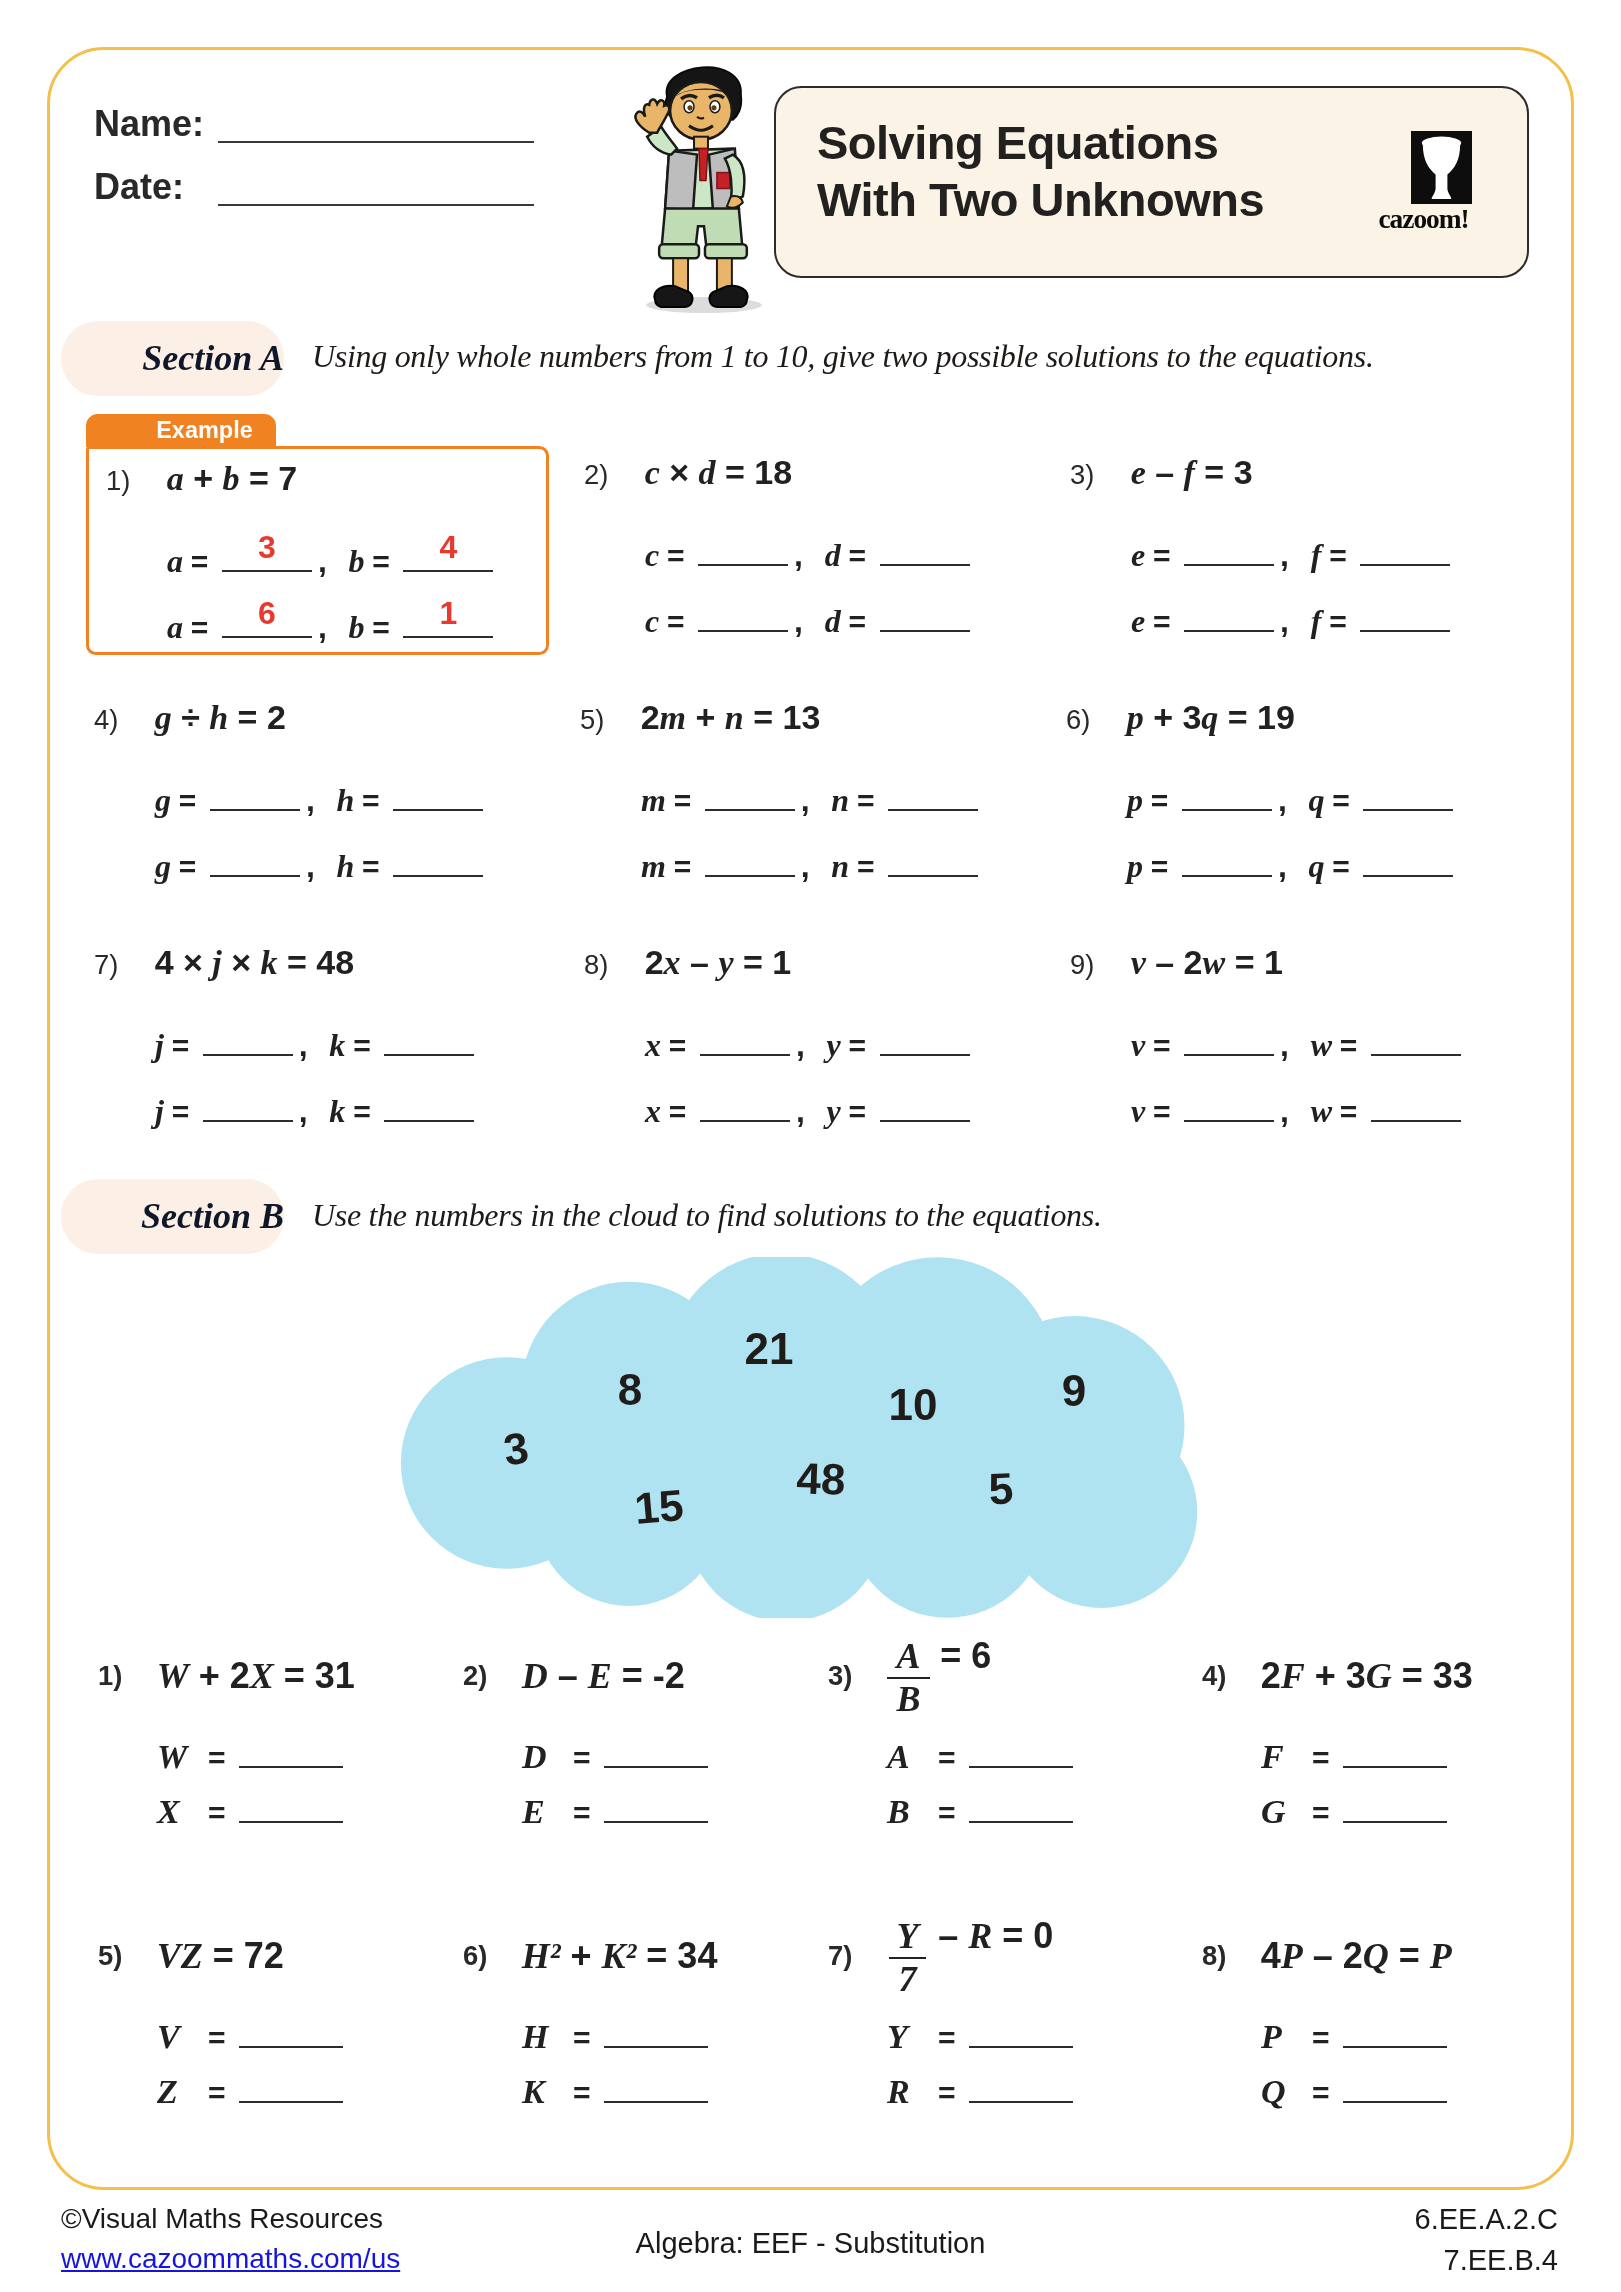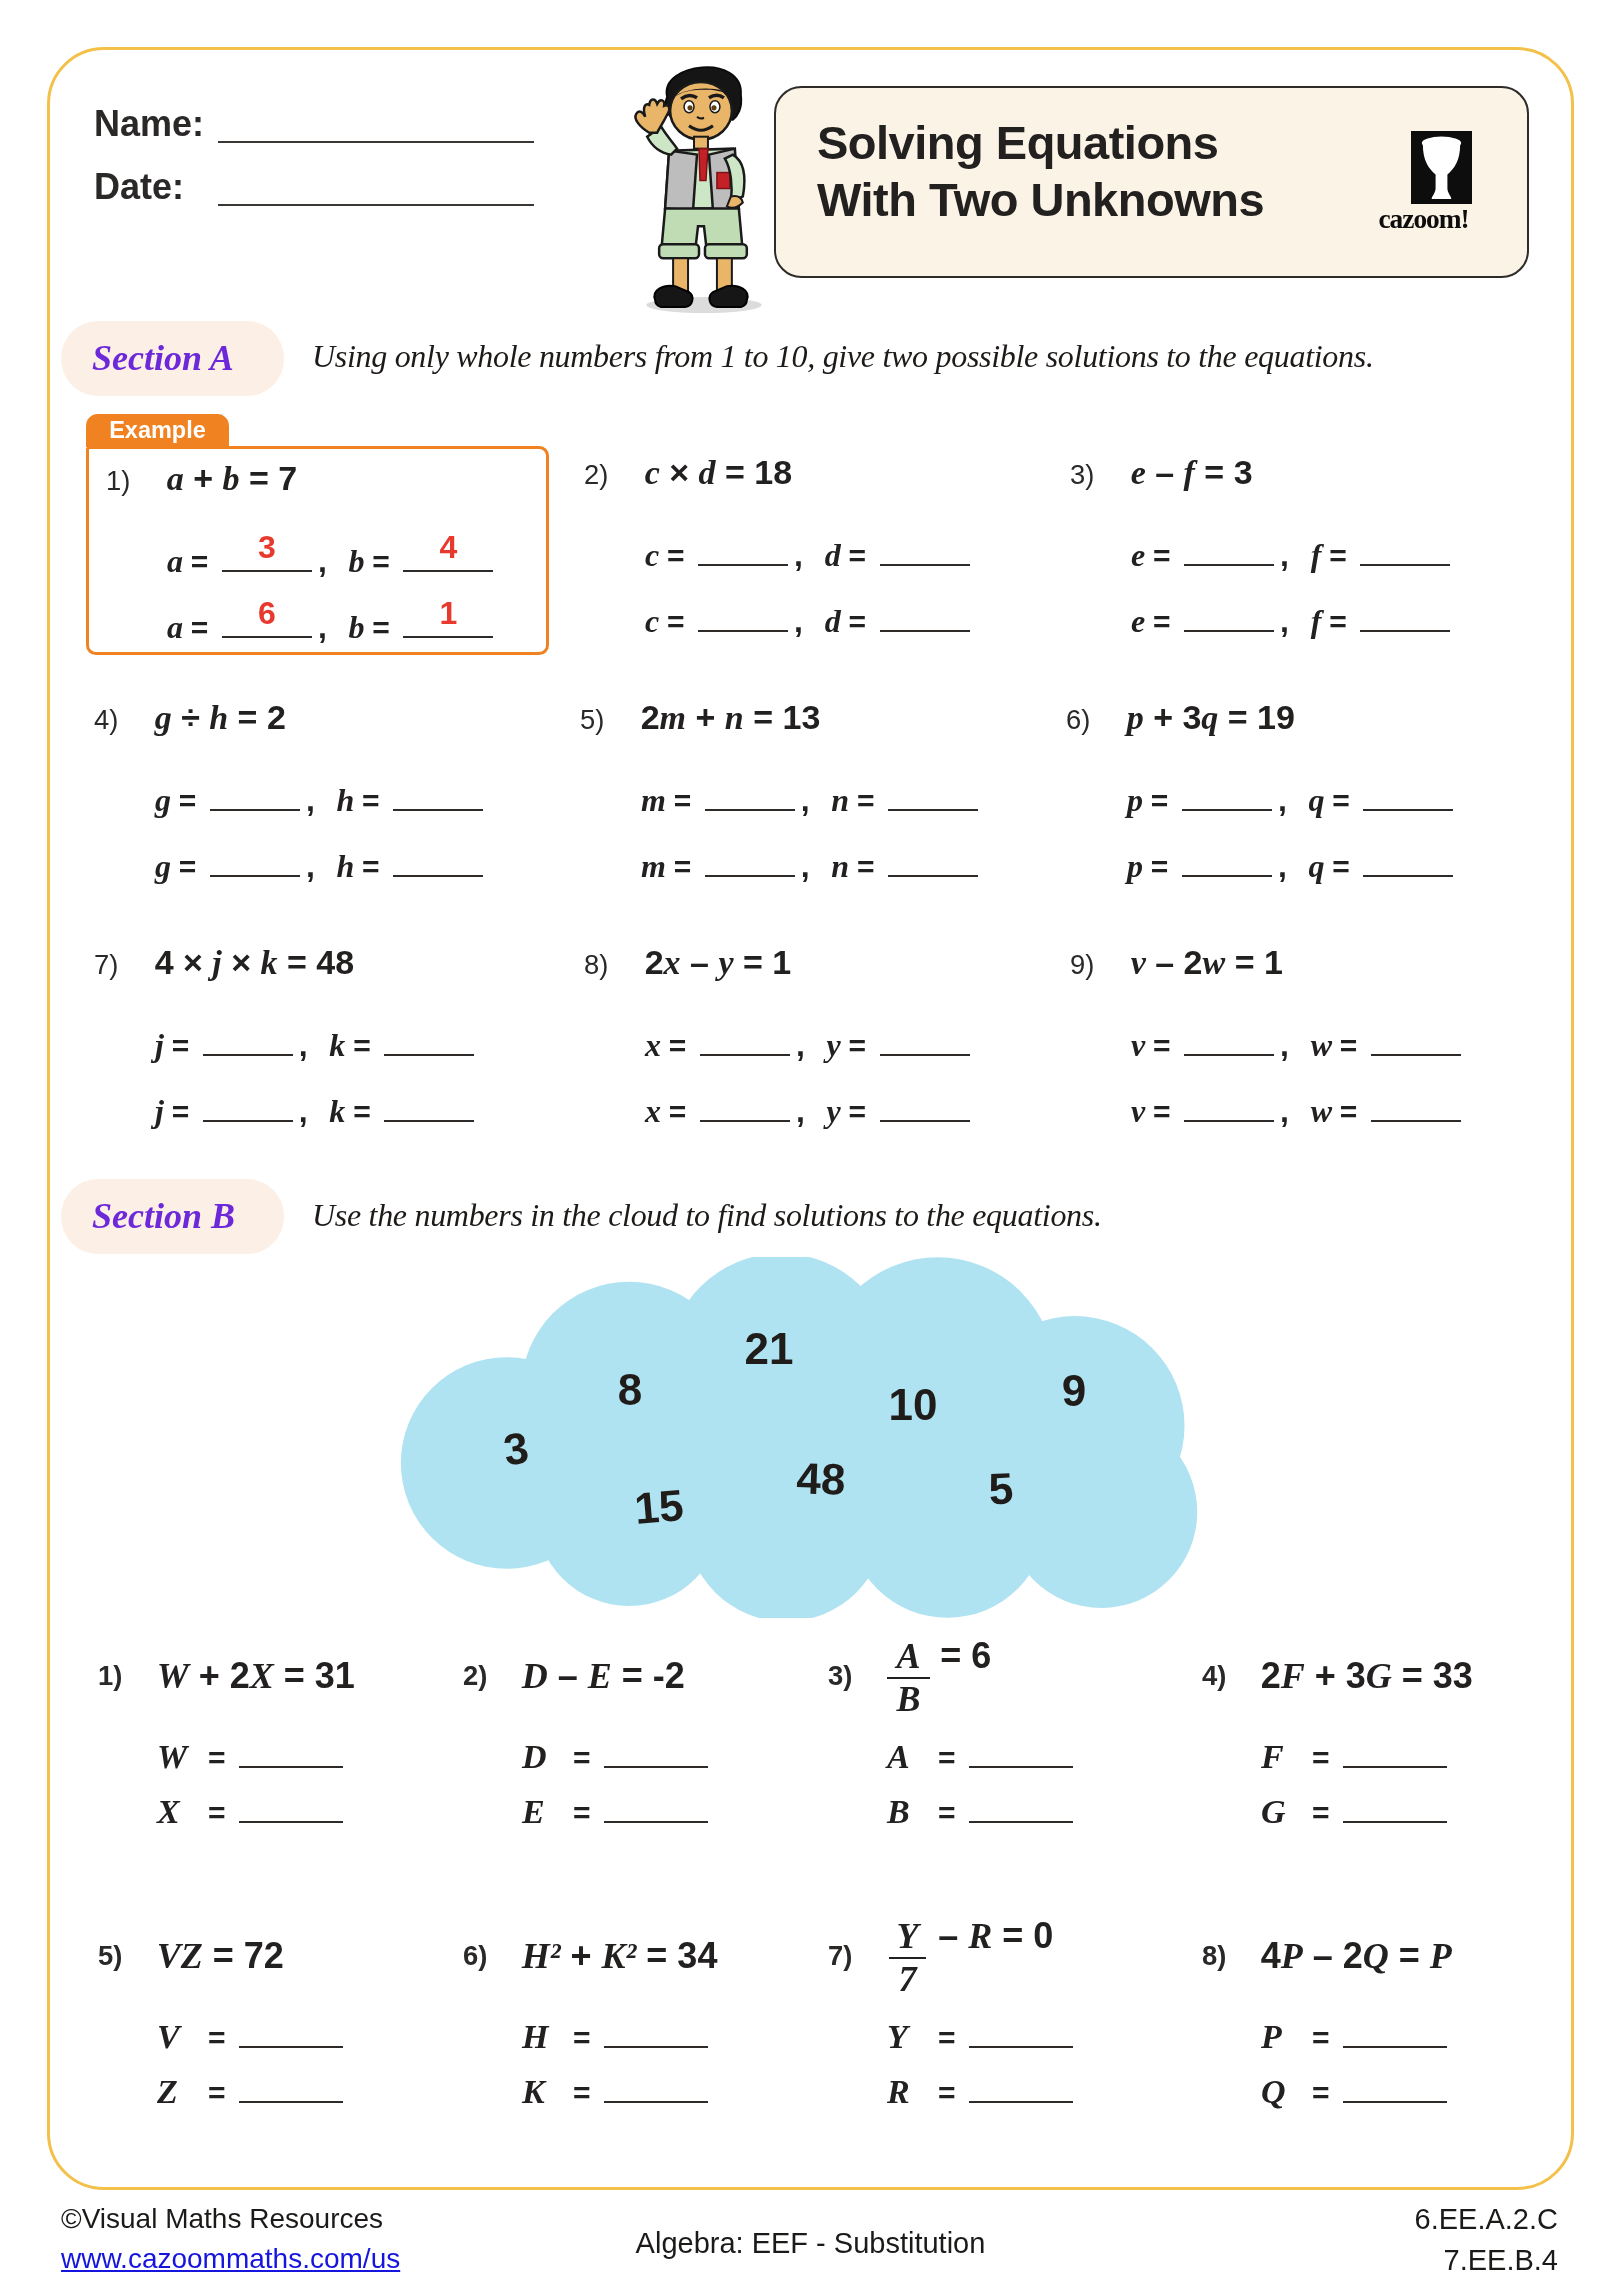"Section A" .section-label { color: #6d28d9 -> #0f172a; text-align: none -> right }
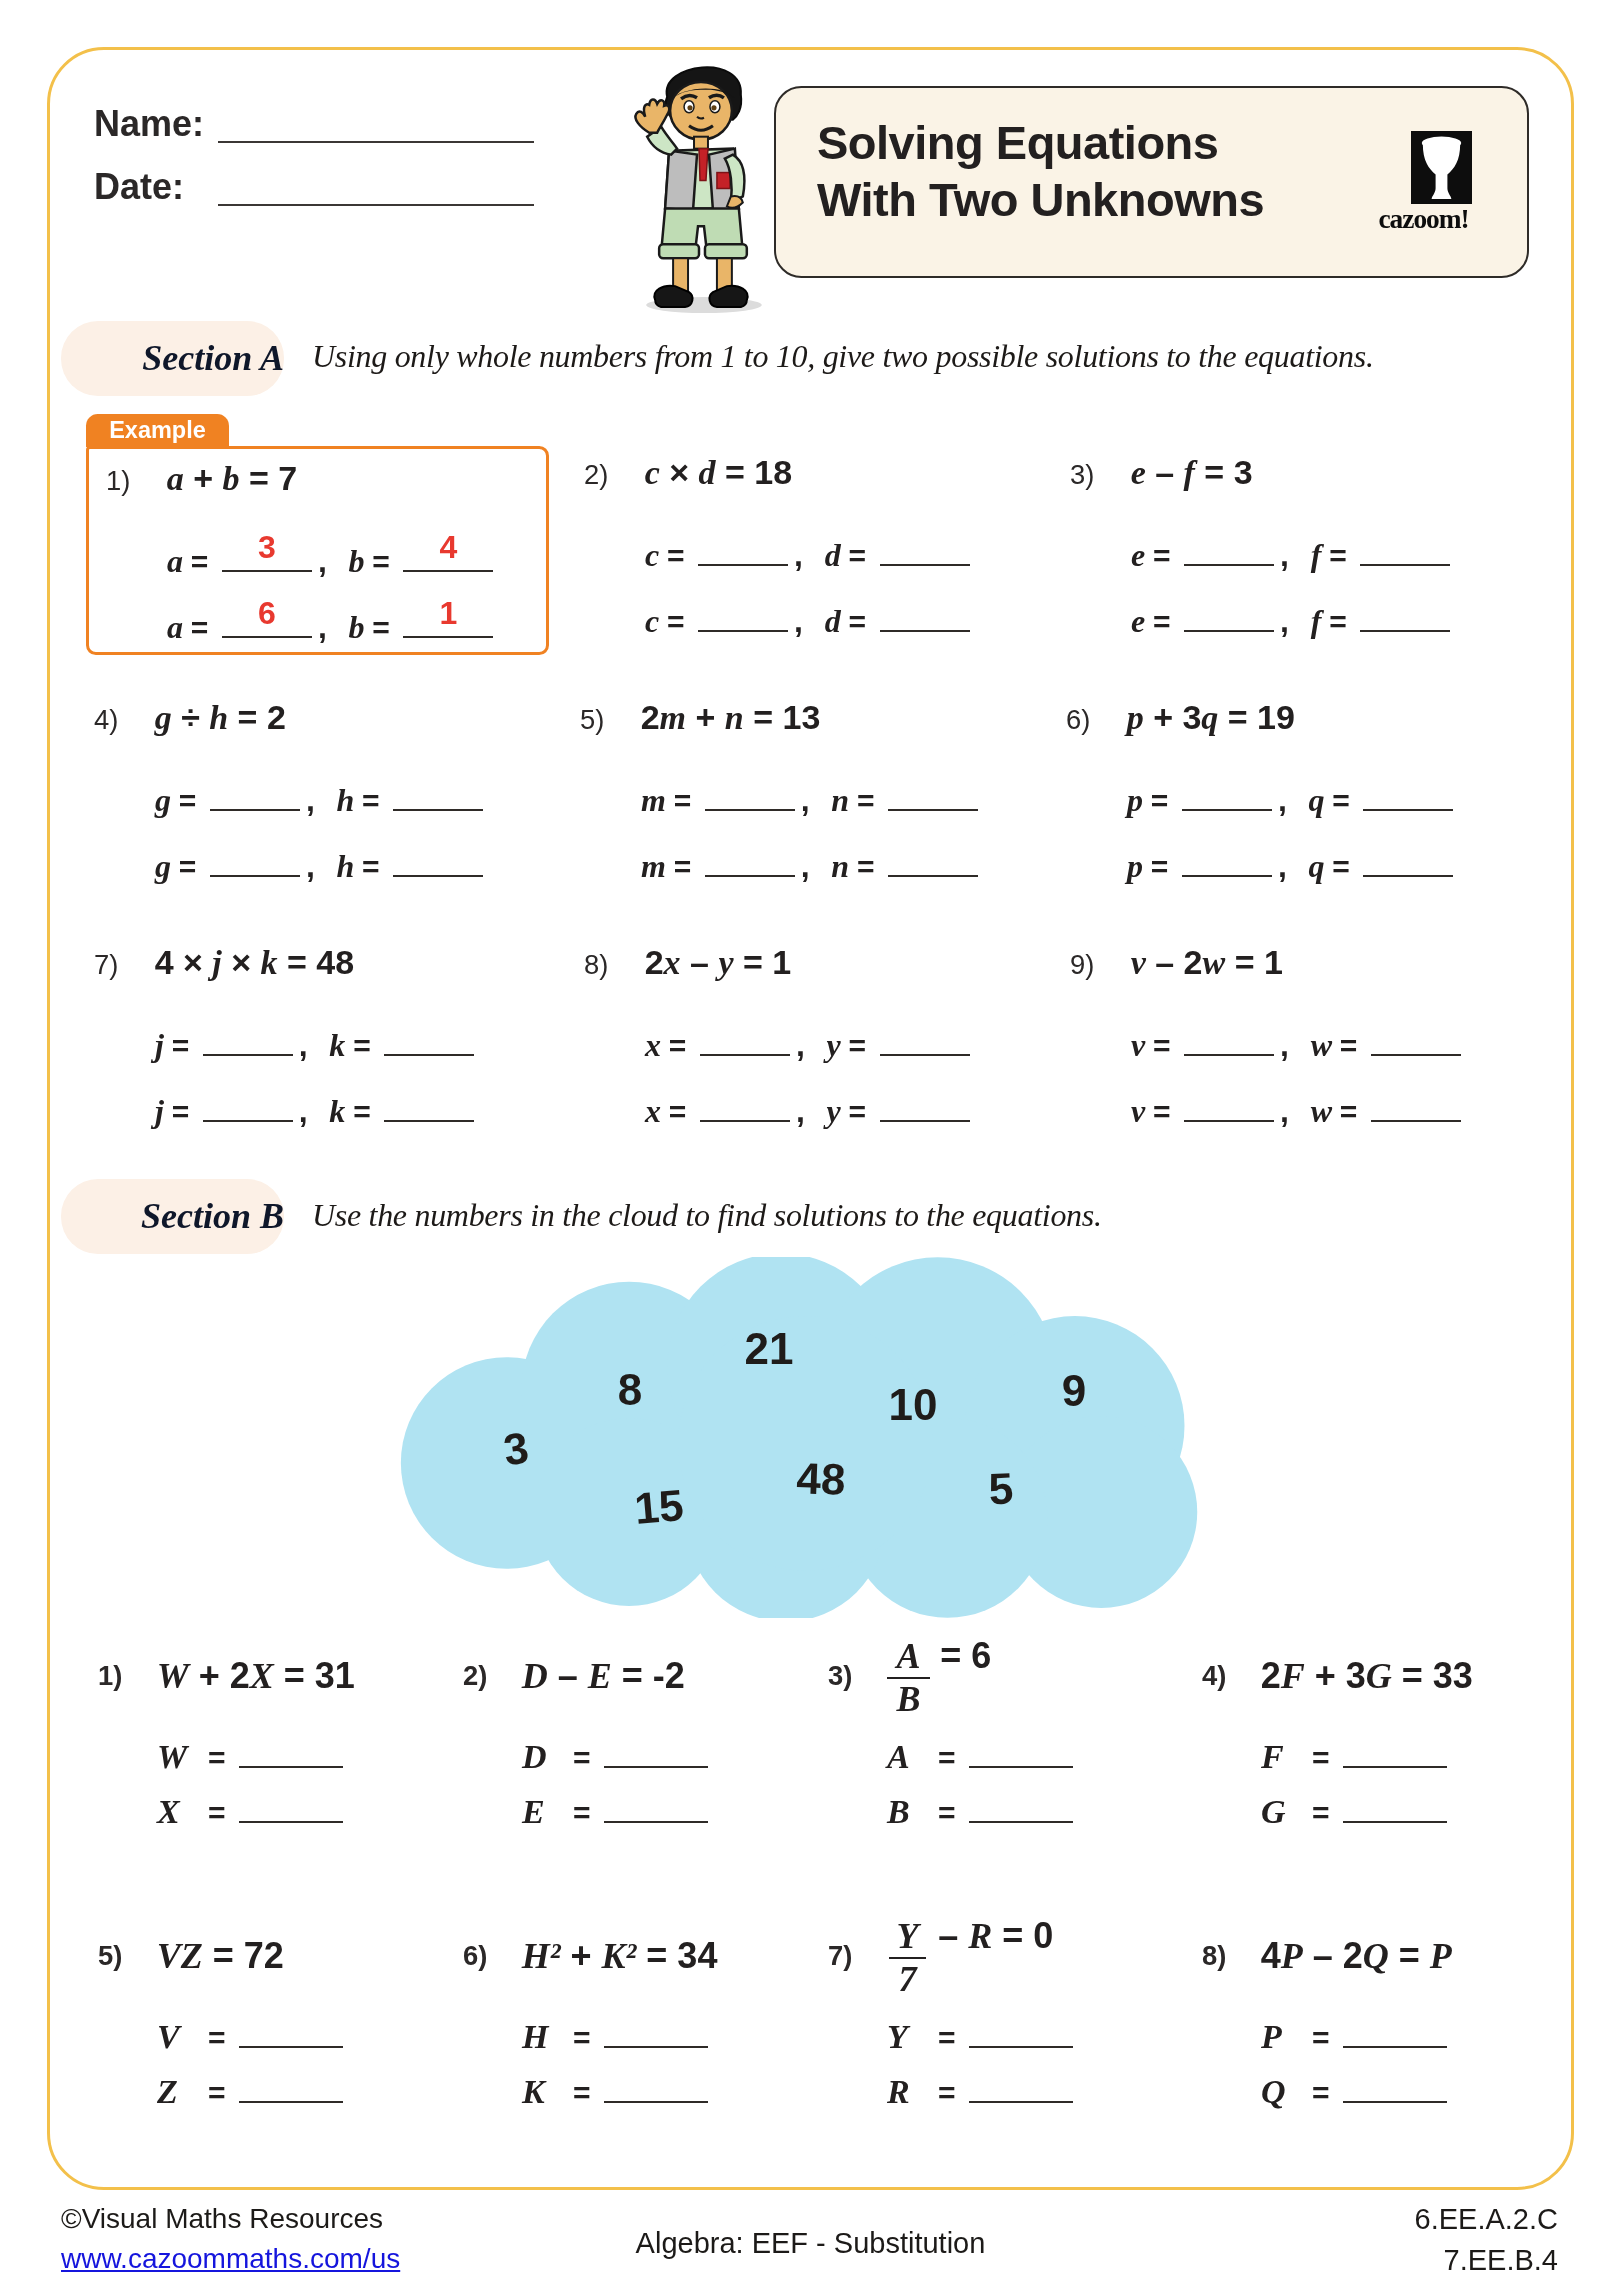"Example" .example-tab { padding-left: none -> 47px }
